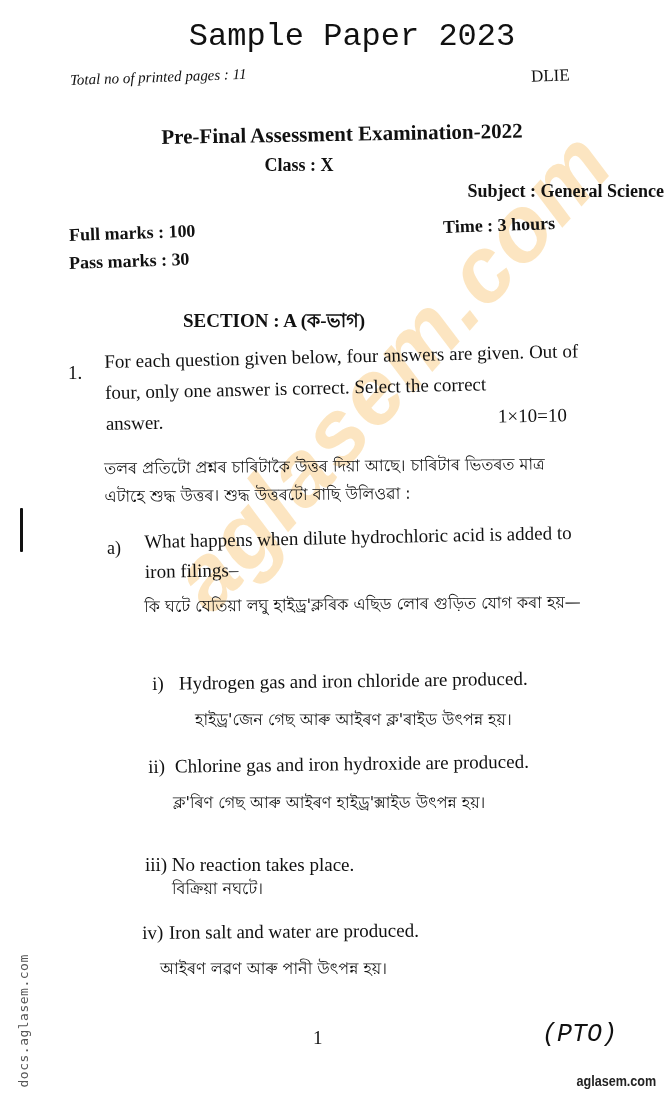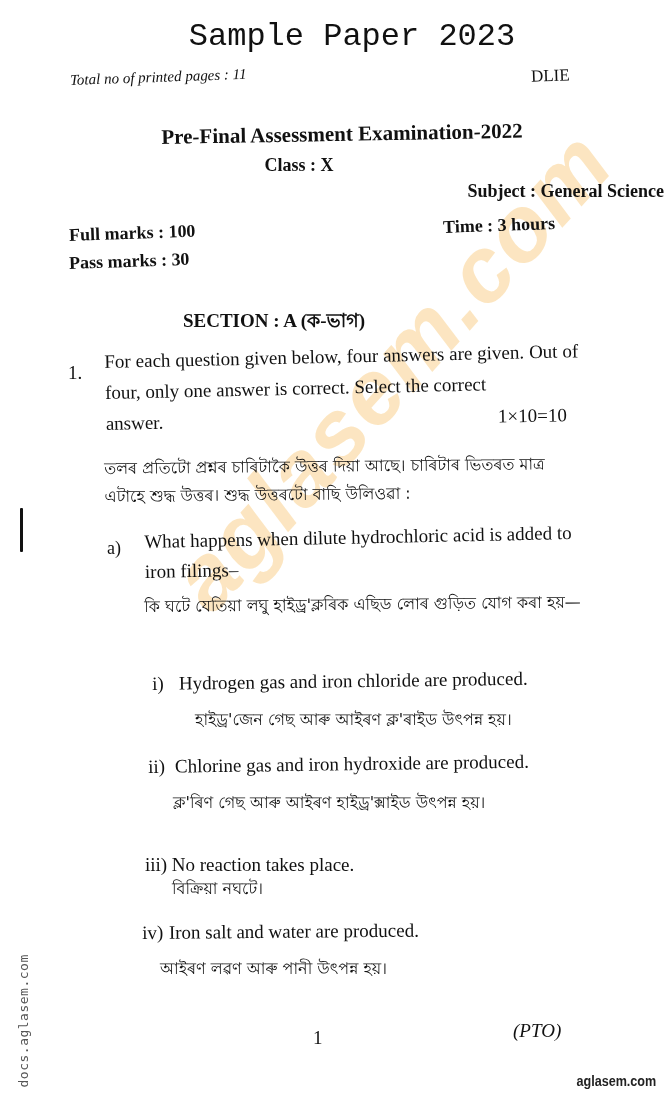"(PTO)" .pto { font-family: none -> Liberation Mono, monospace; font-size: 19px -> 25px; left: 513px -> 542px }
